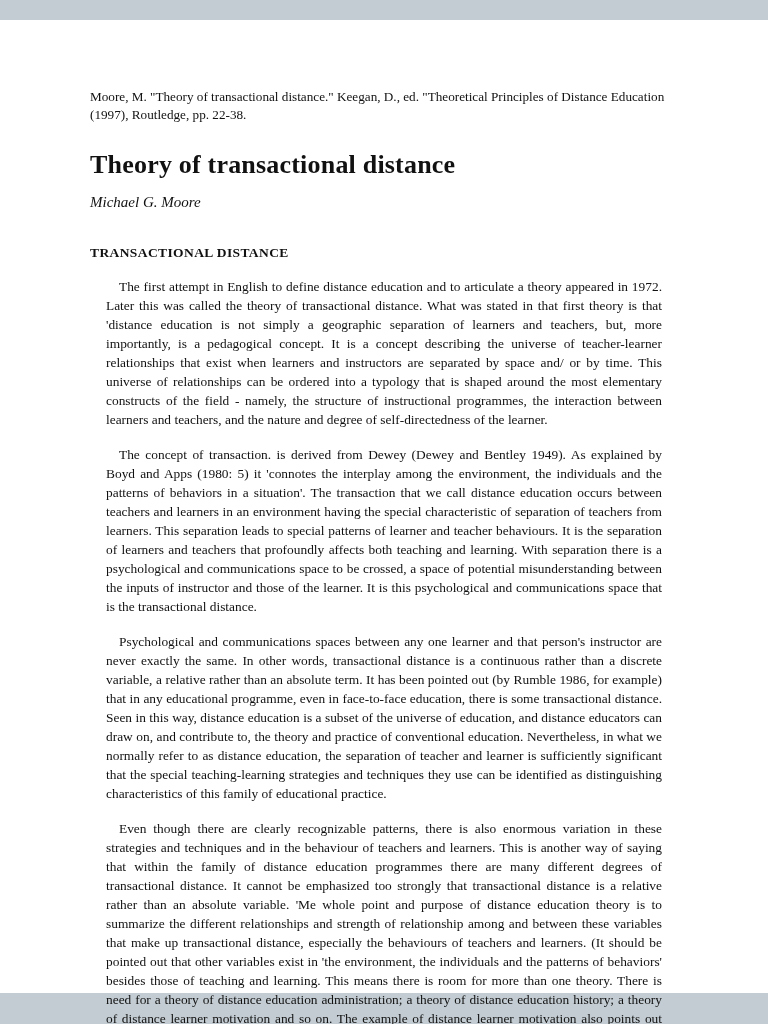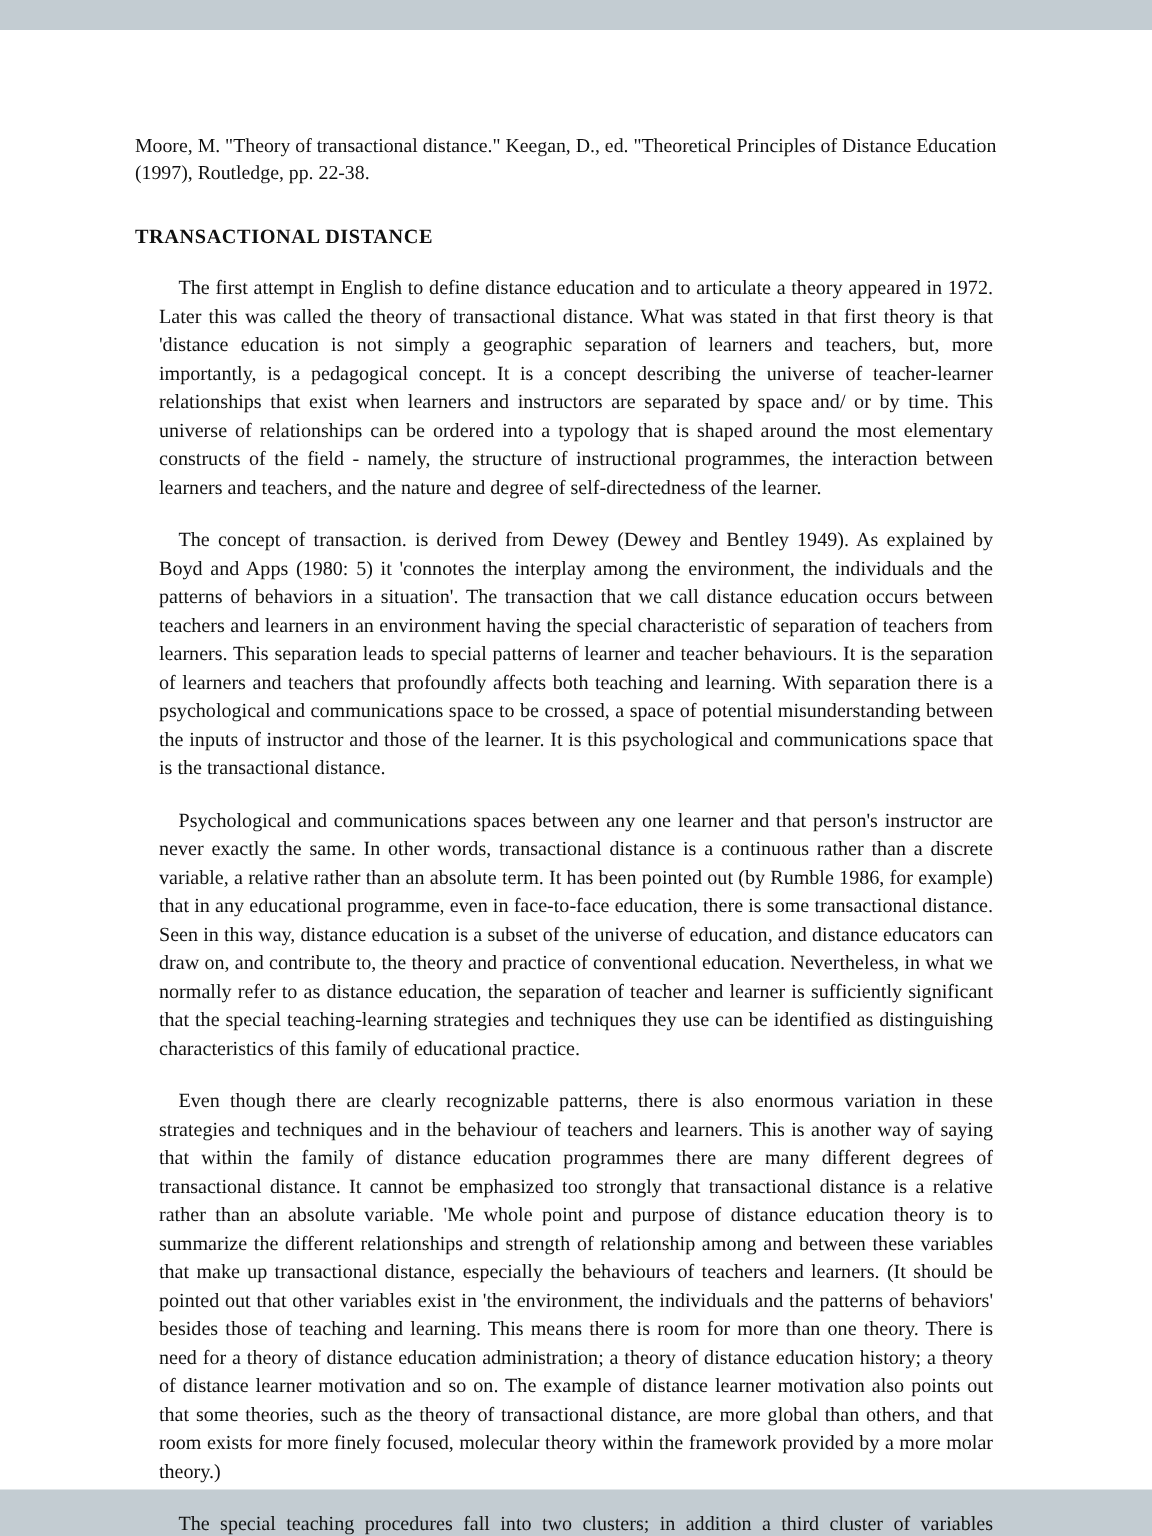"Theory of transactional distance" h1.doc-title { html: none -> <h1>Theory of transactional distance</h1> }
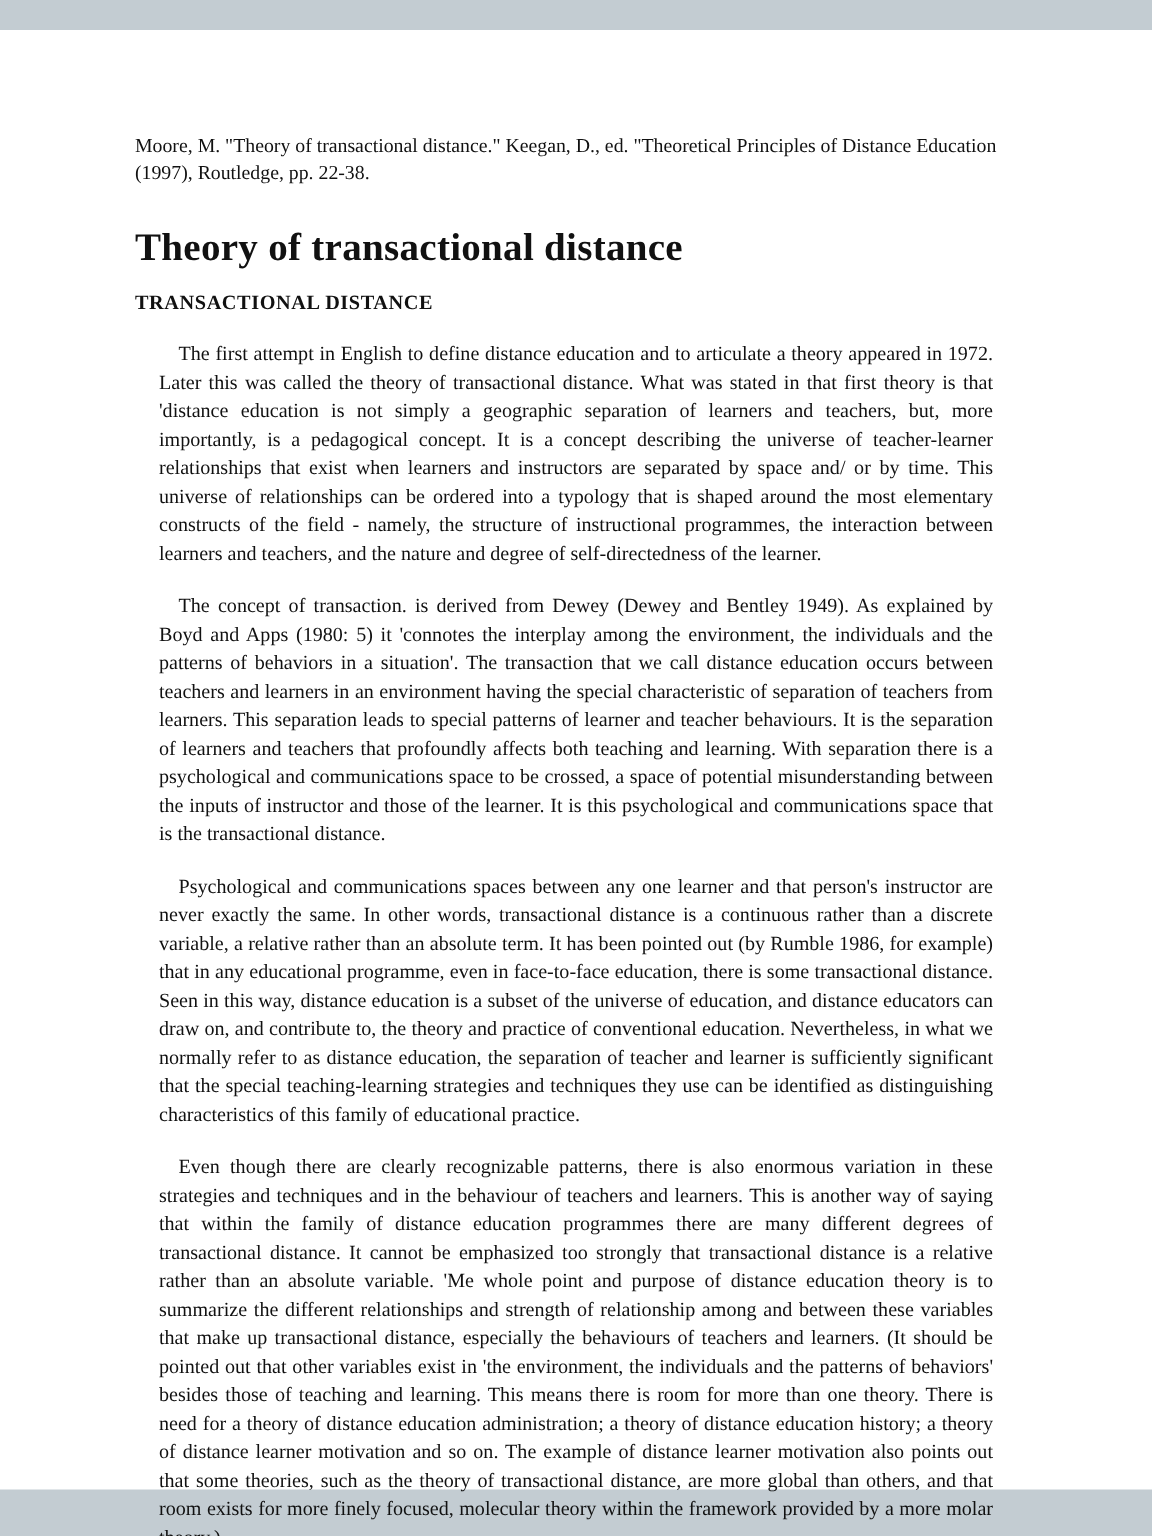"Michael G. Moore" p.author { html: none -> <p>Michael G. Moore</p> }
